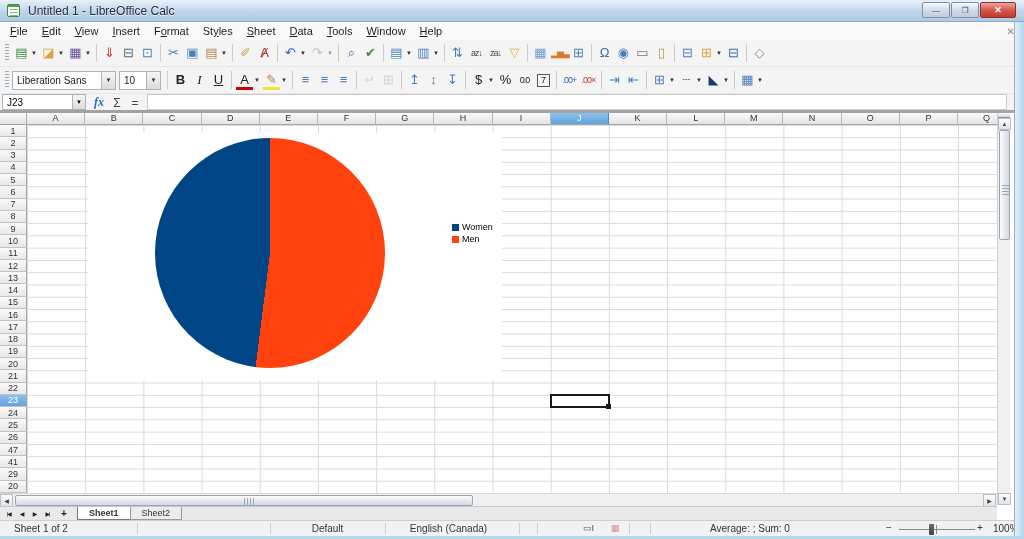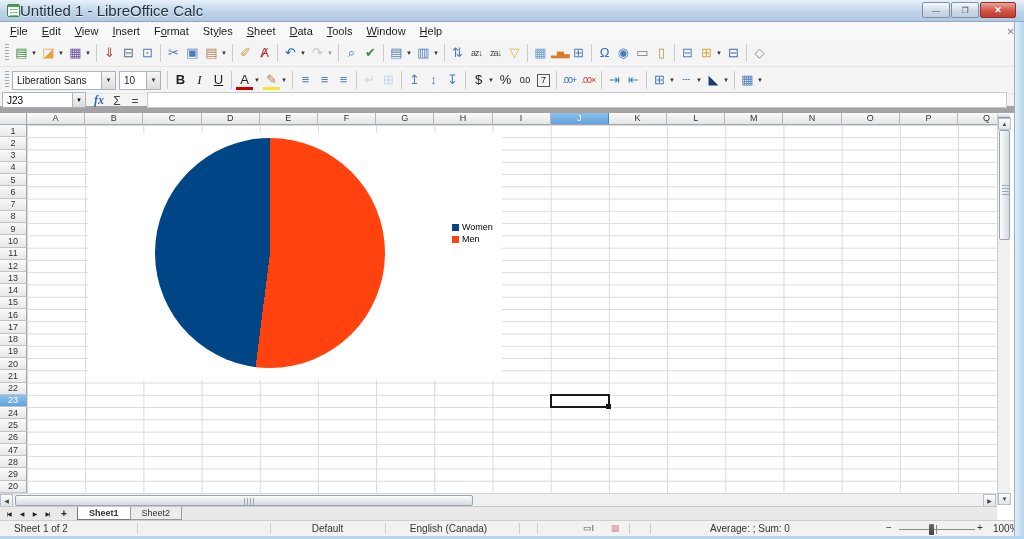"Untitled 1 - LibreOffice Calc" .title-text { font-size: 15px -> 12px; margin-left: 0 -> 8px }
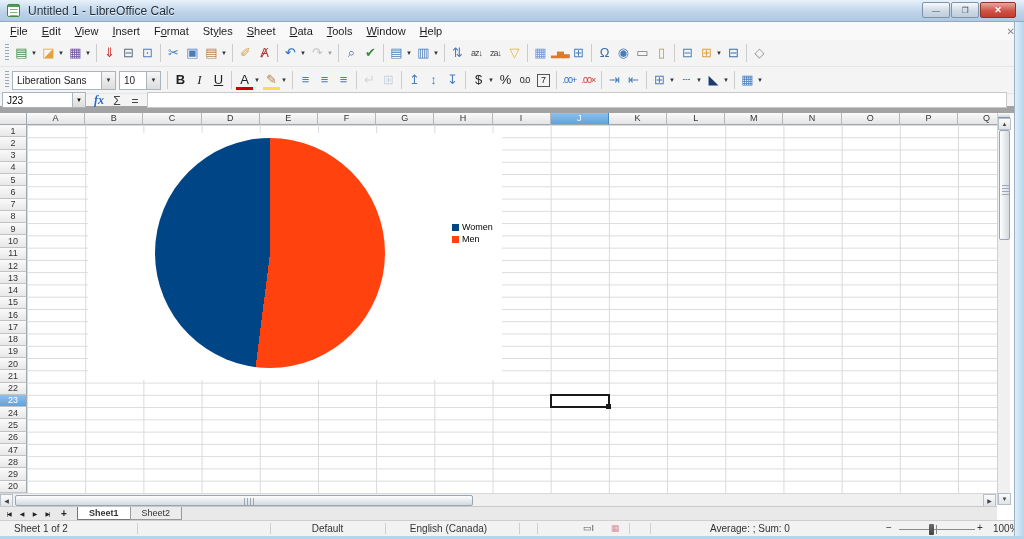"J23" .fbar { border-bottom: 7px solid #a3a3a3 -> 3px solid #a3a3a3 }
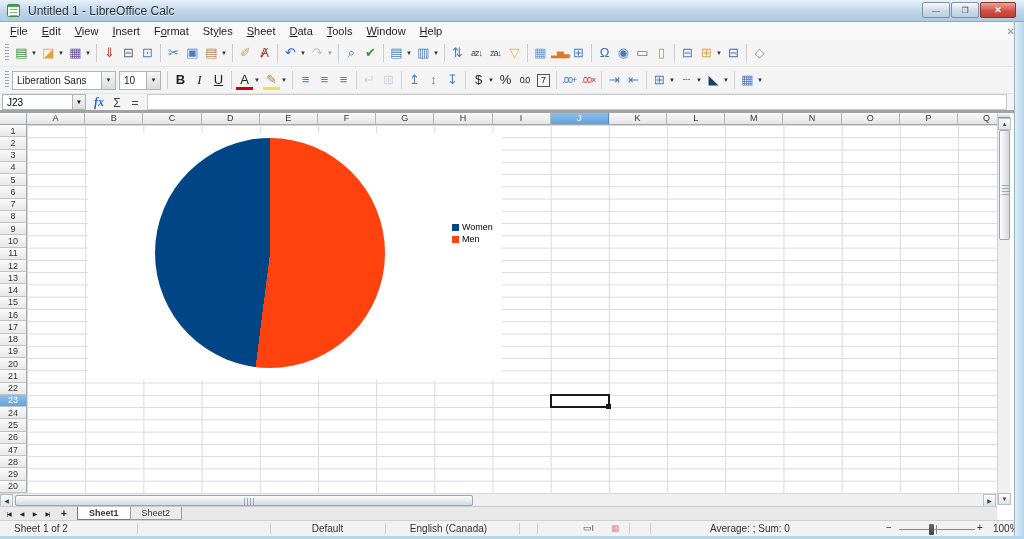"28" div.rh { text: 28 -> 41 }
